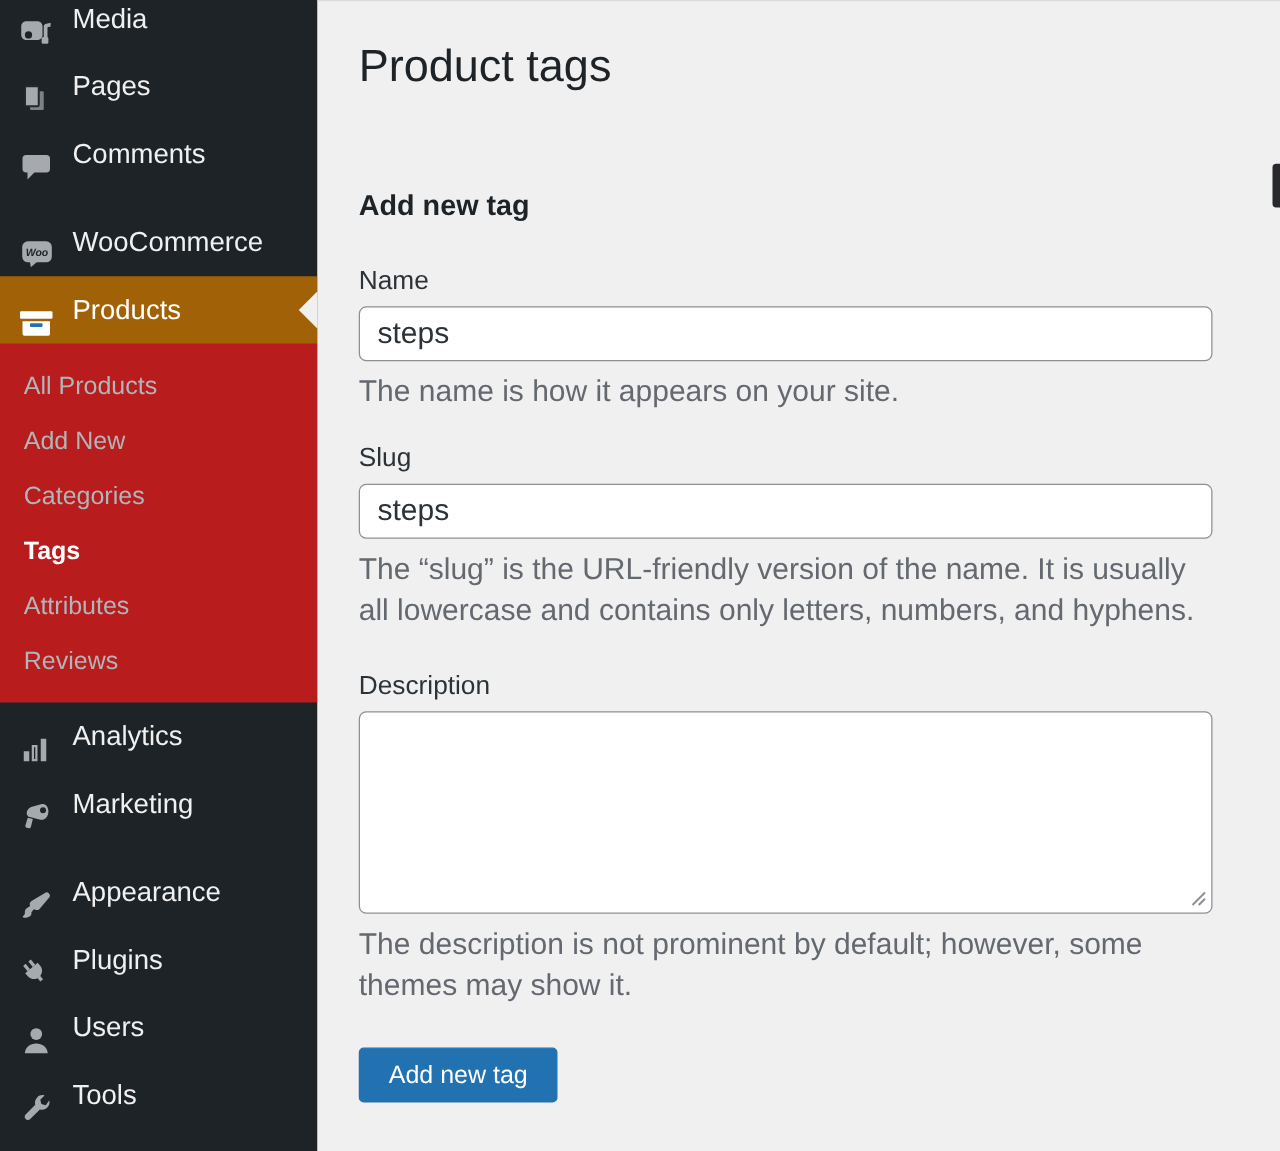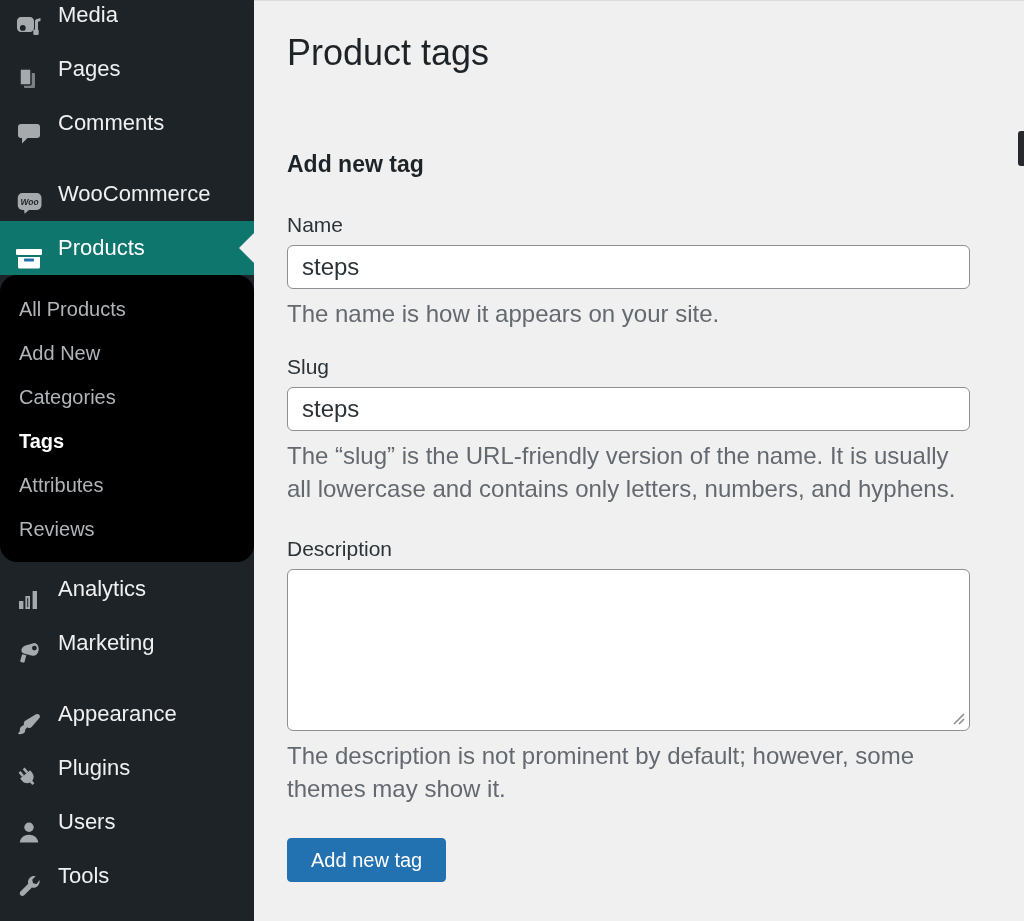"Products" .menu-item.active { background: #0f766e -> #a16207 }
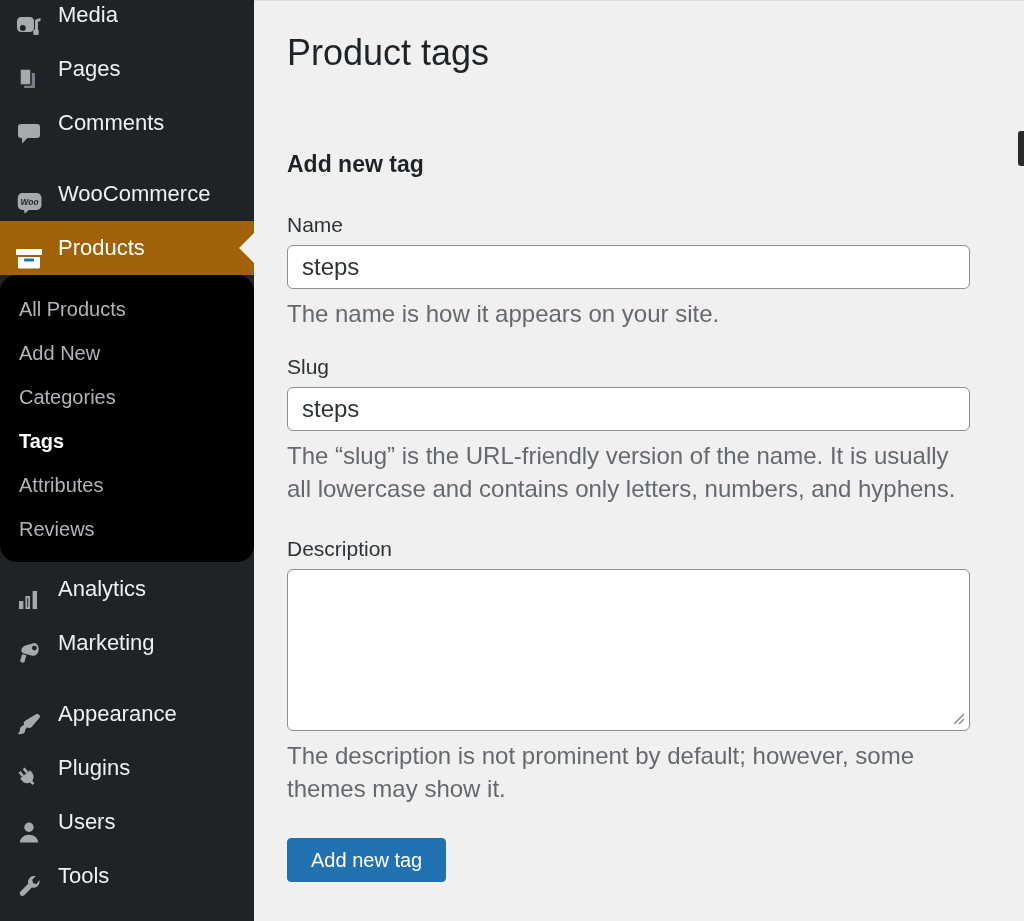"All Products" .submenu { background: #000000 -> #b91c1c; border-radius: 17px -> none }
